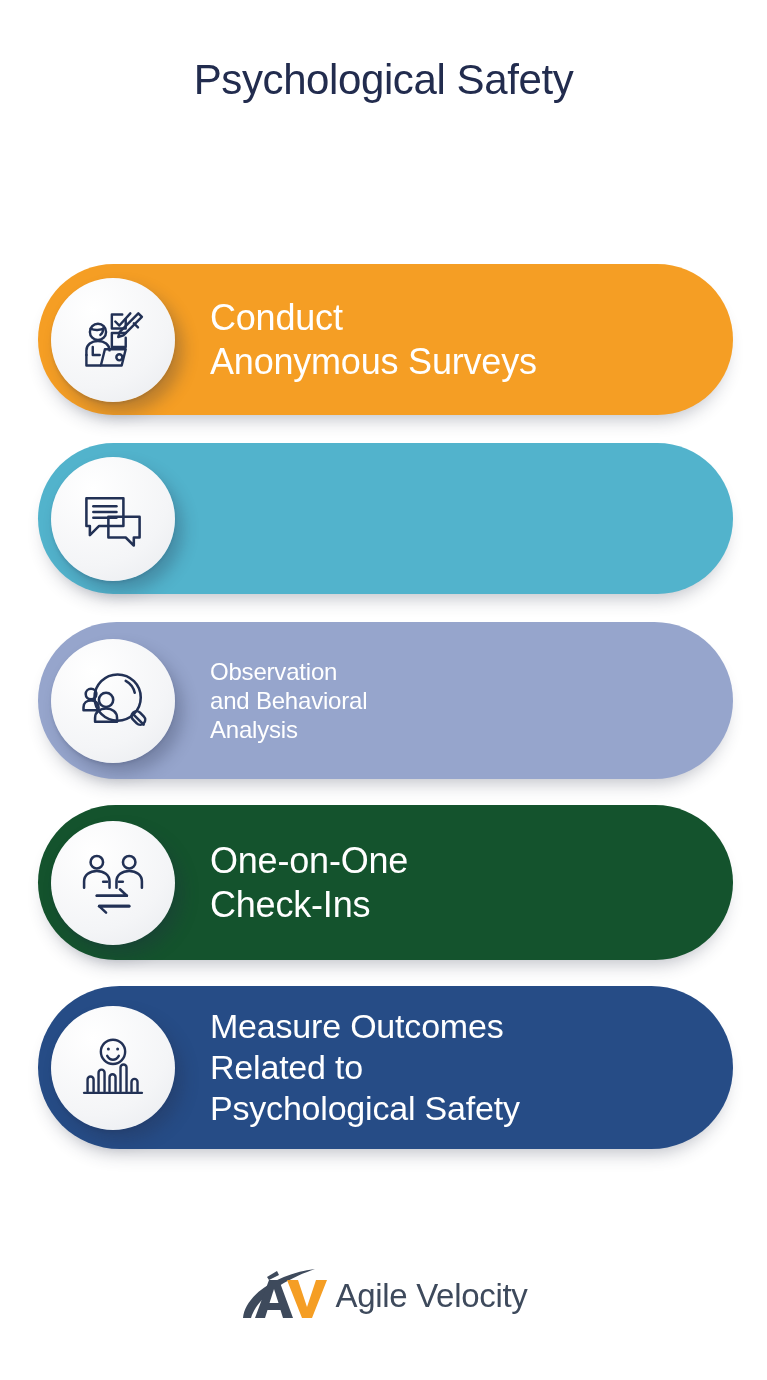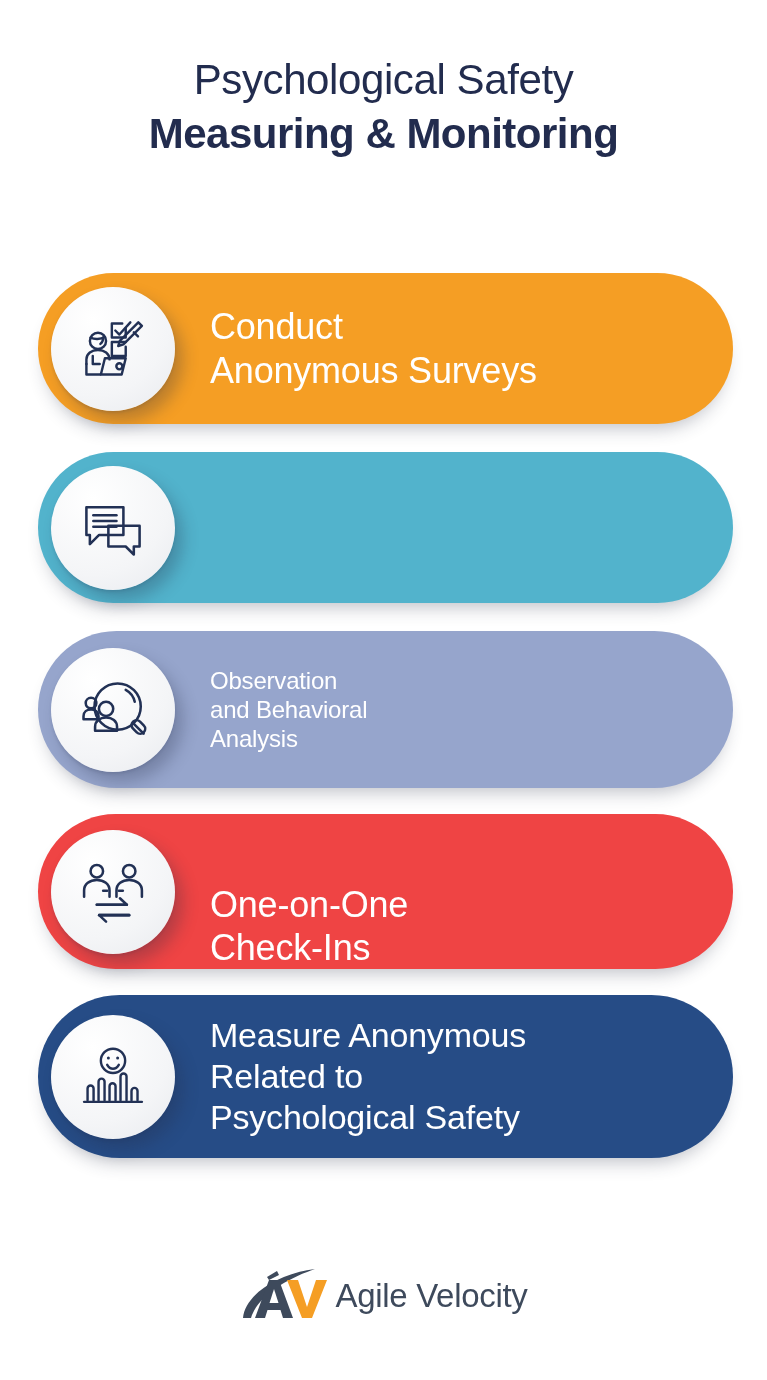"Measuring & Monitoring" span.title-line2 { html: <span>Measuring &amp; Monitoring</span> -> none }
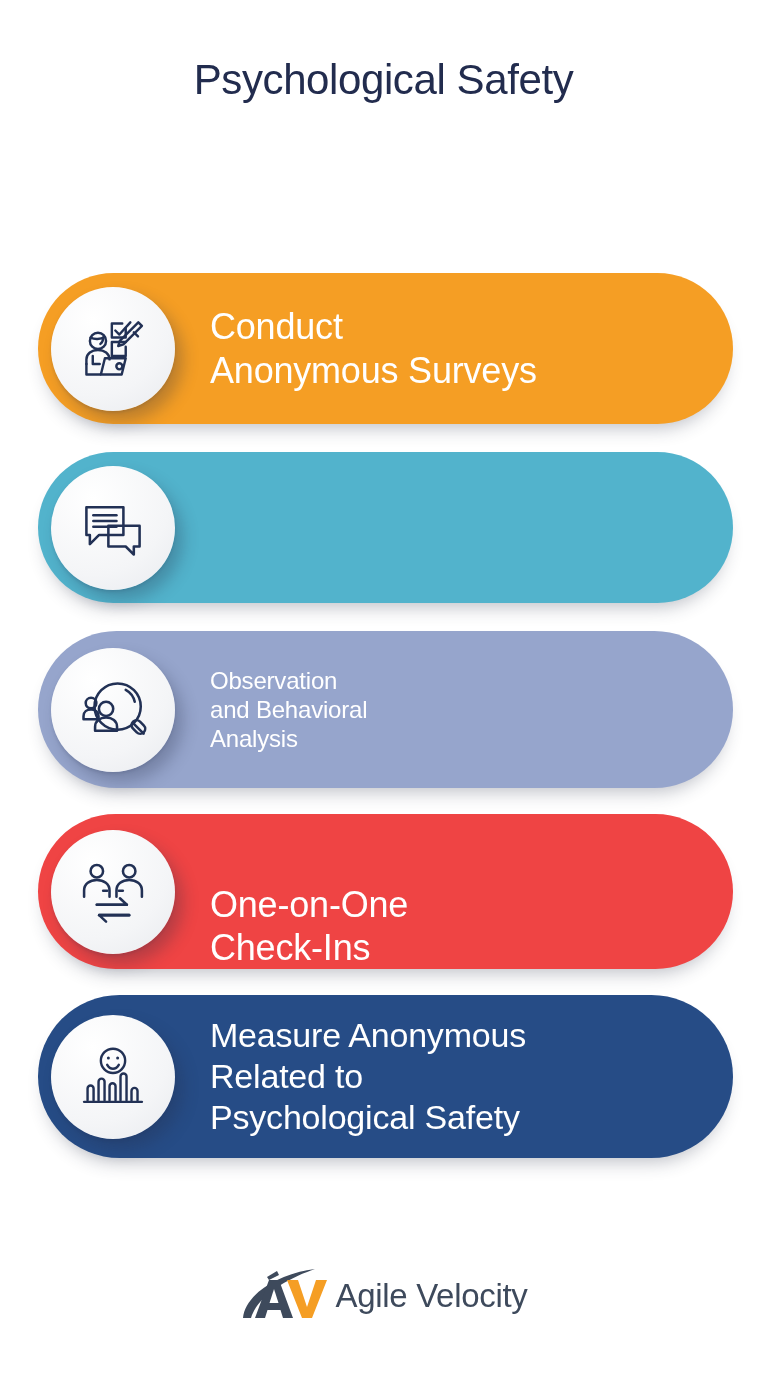"Conduct" .bars { top: 273px -> 264px }
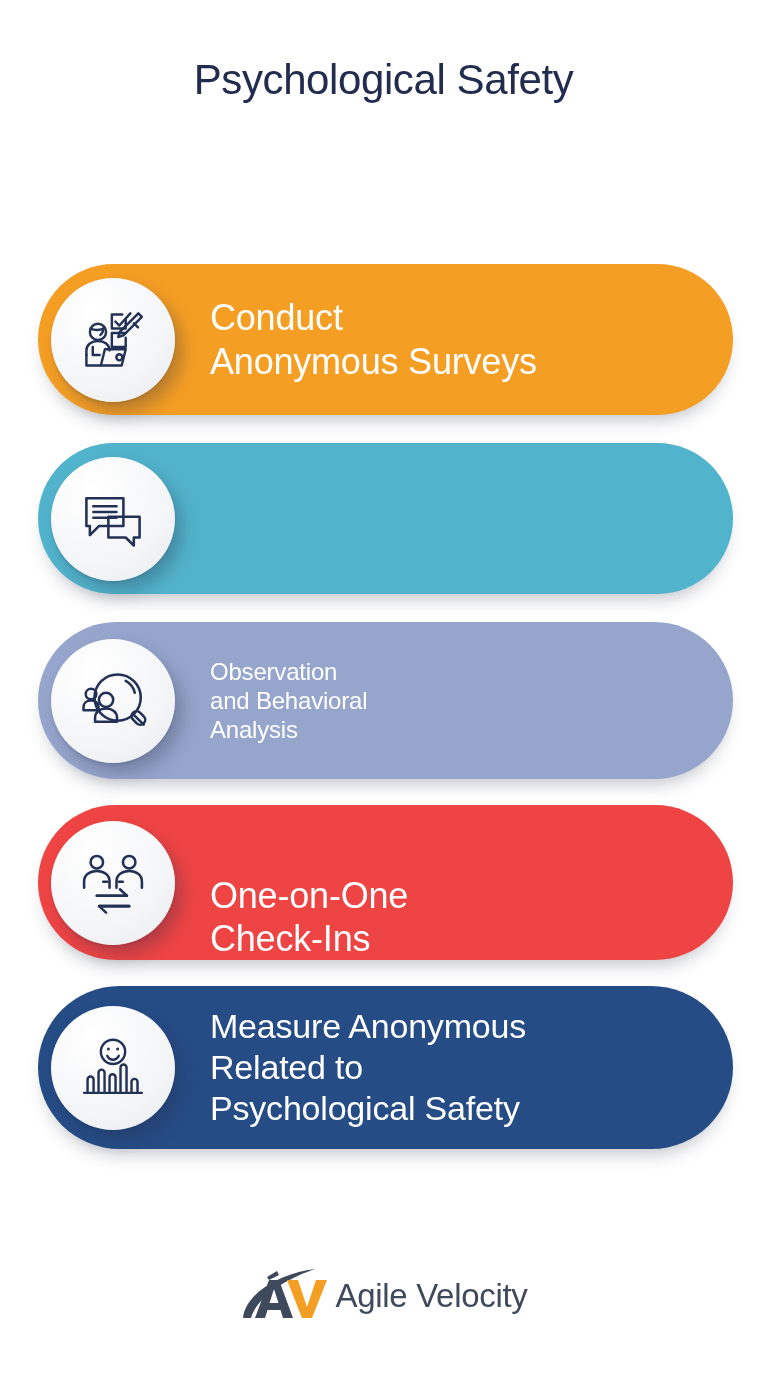"One-on-One" div.bar-pill { align-items: flex-end -> none; background: #ef4444 -> #14532d }
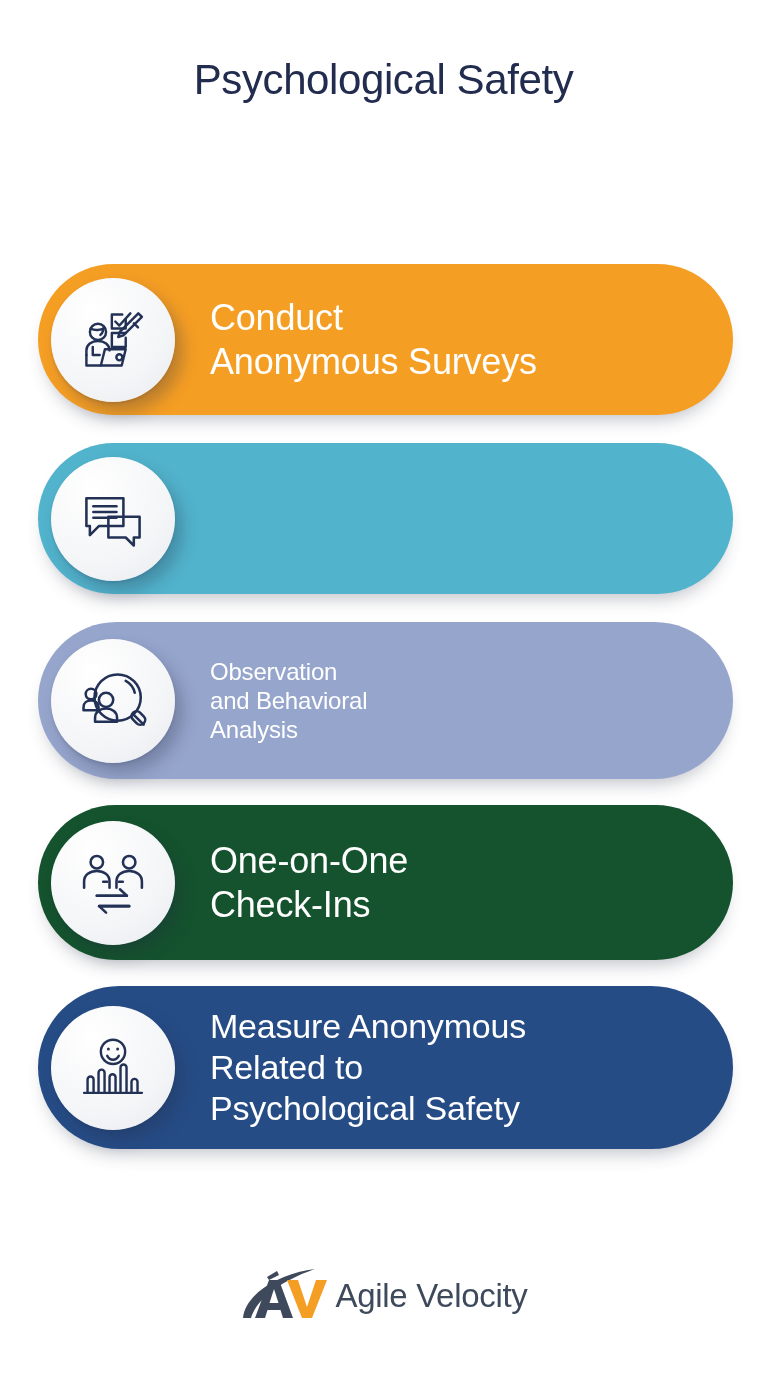"Measure Anonymous" div.bar-label { text: Anonymous -> Outcomes }
